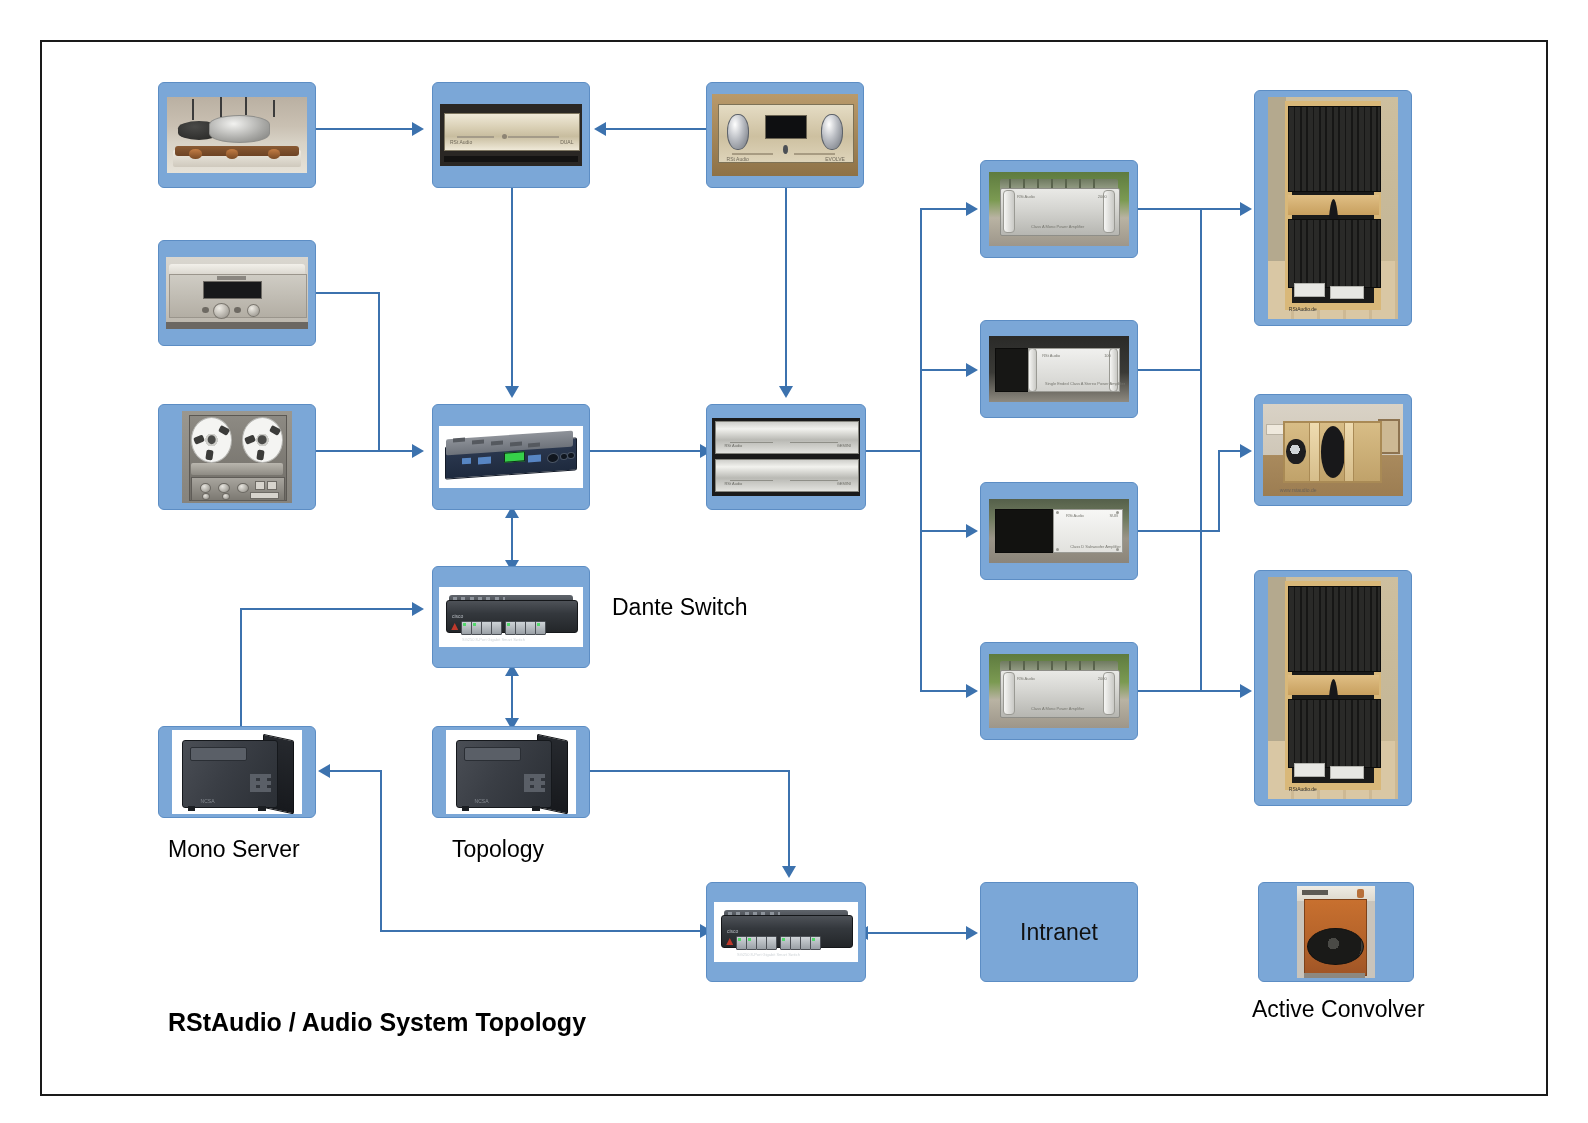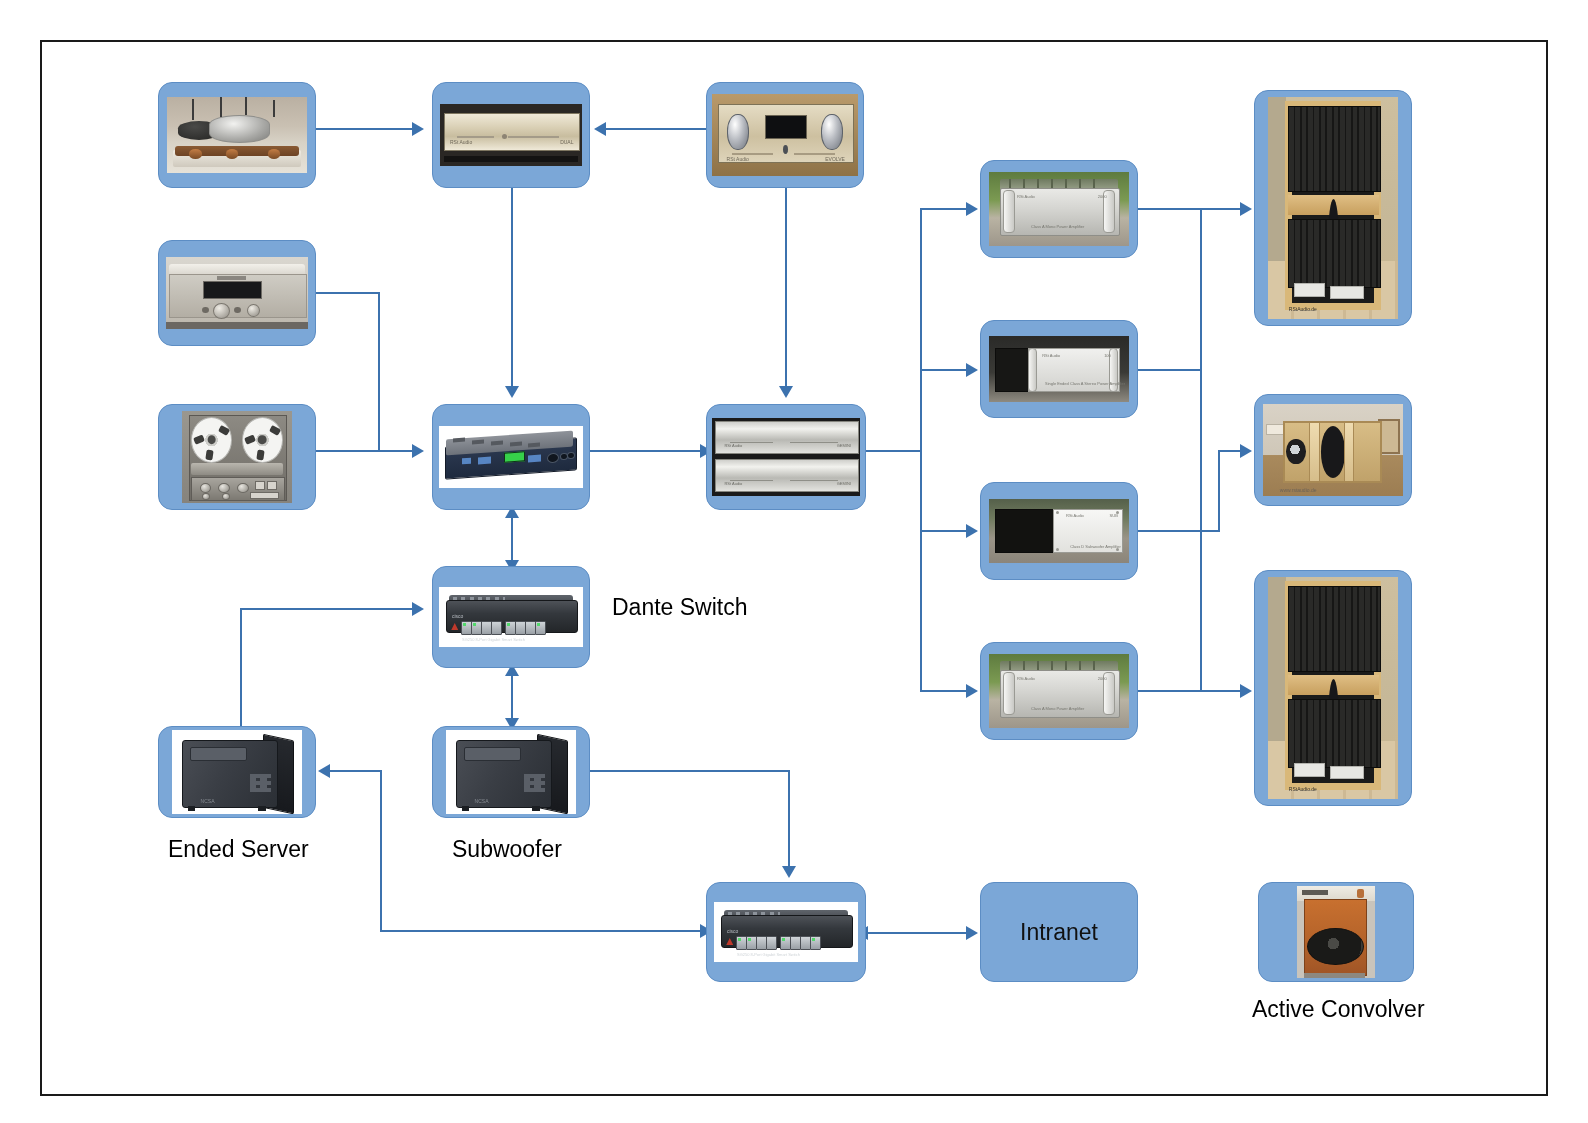"Ended Server" div.label { text: Ended -> Mono }
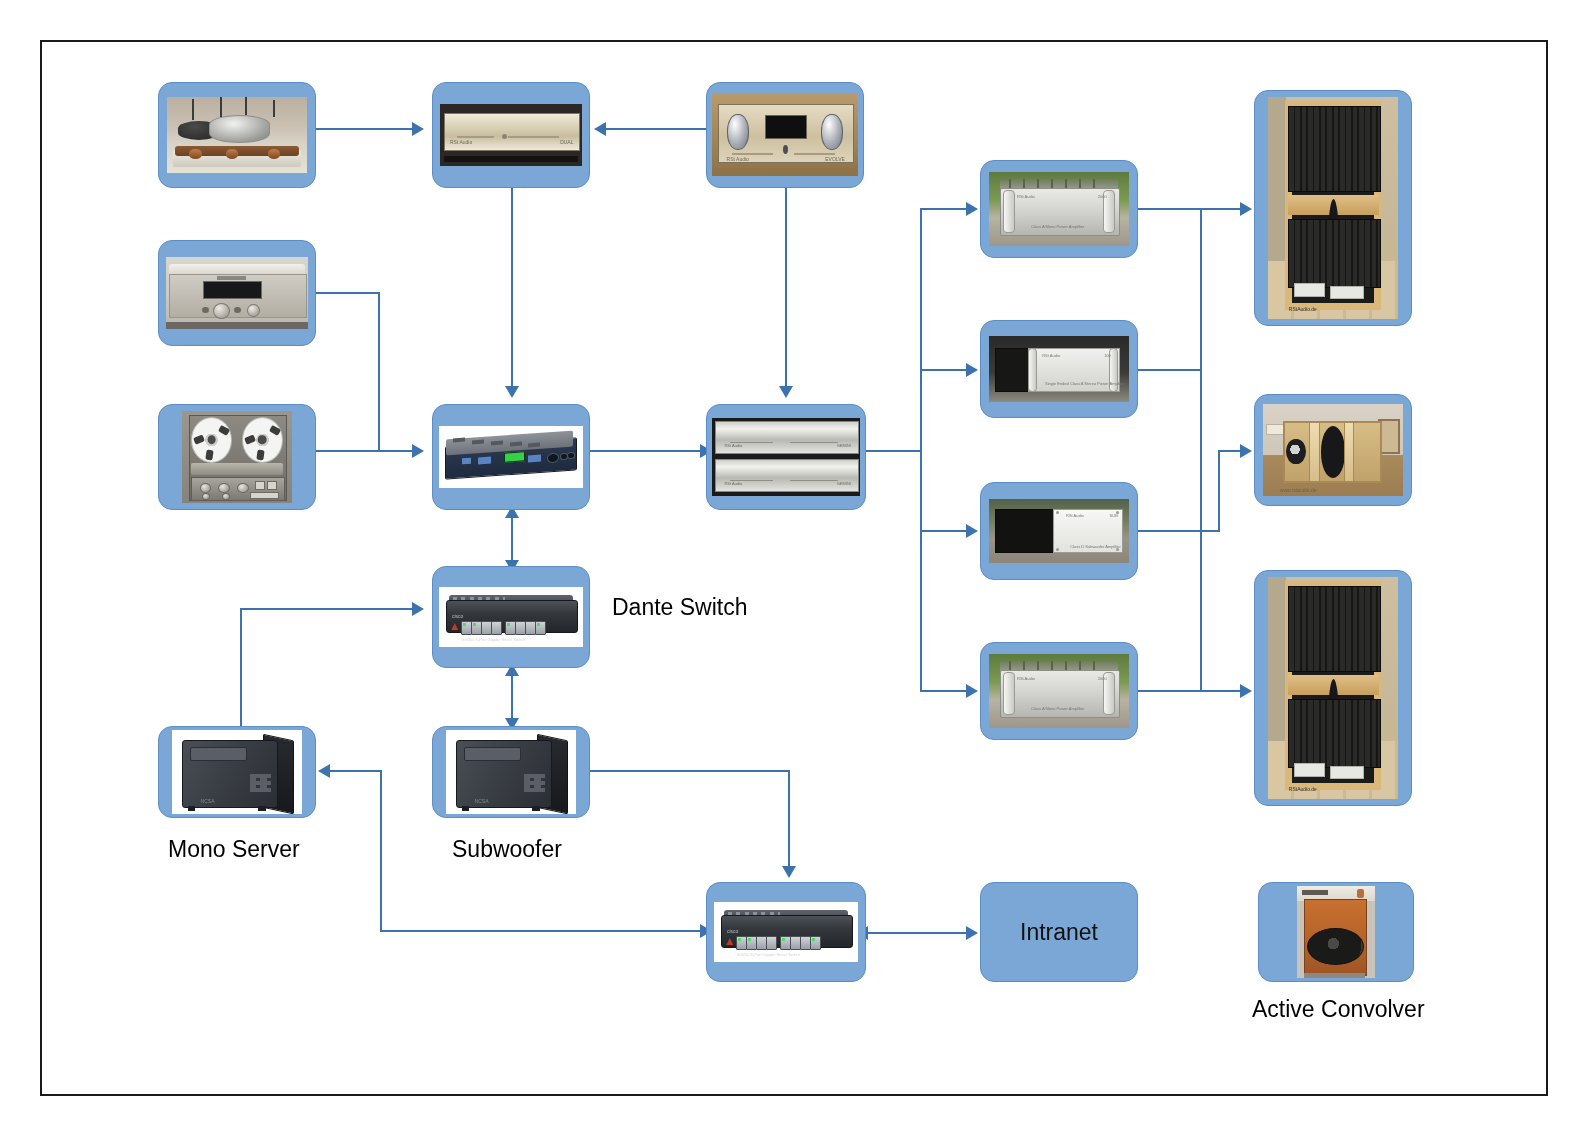"Subwoofer" div.label { text: Subwoofer -> Topology }
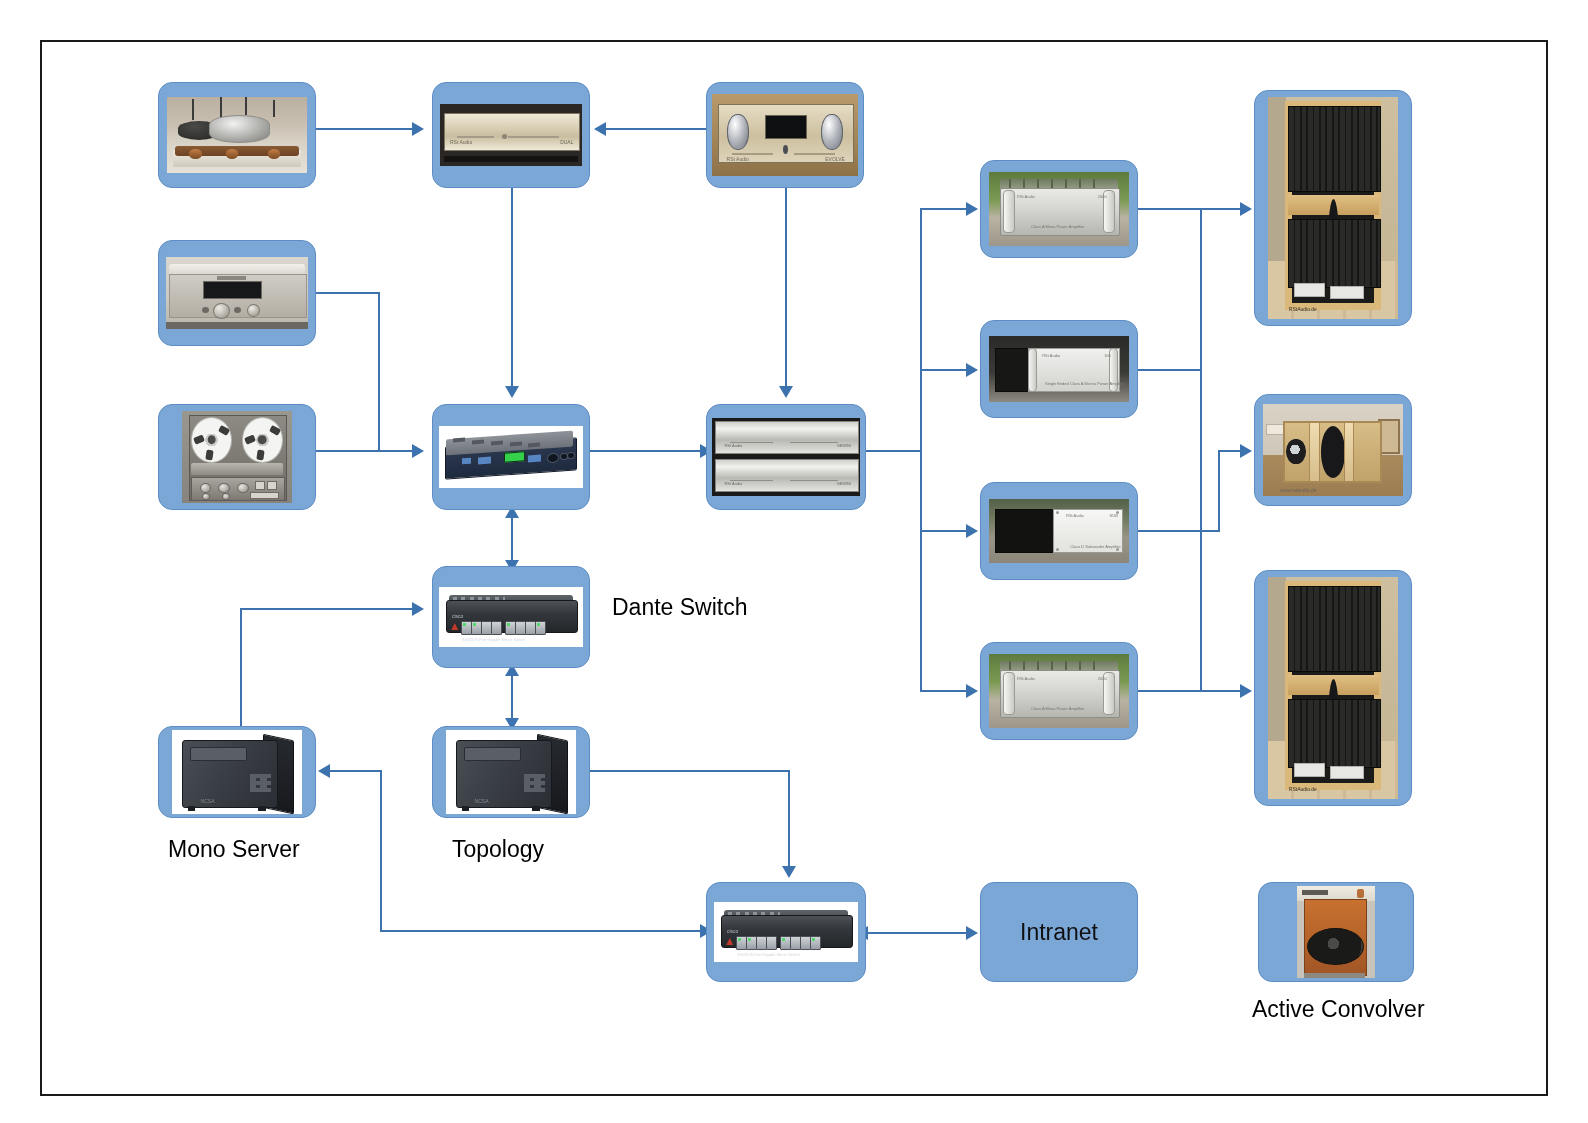"Intranet" .node { border-radius: 14px -> 6px }
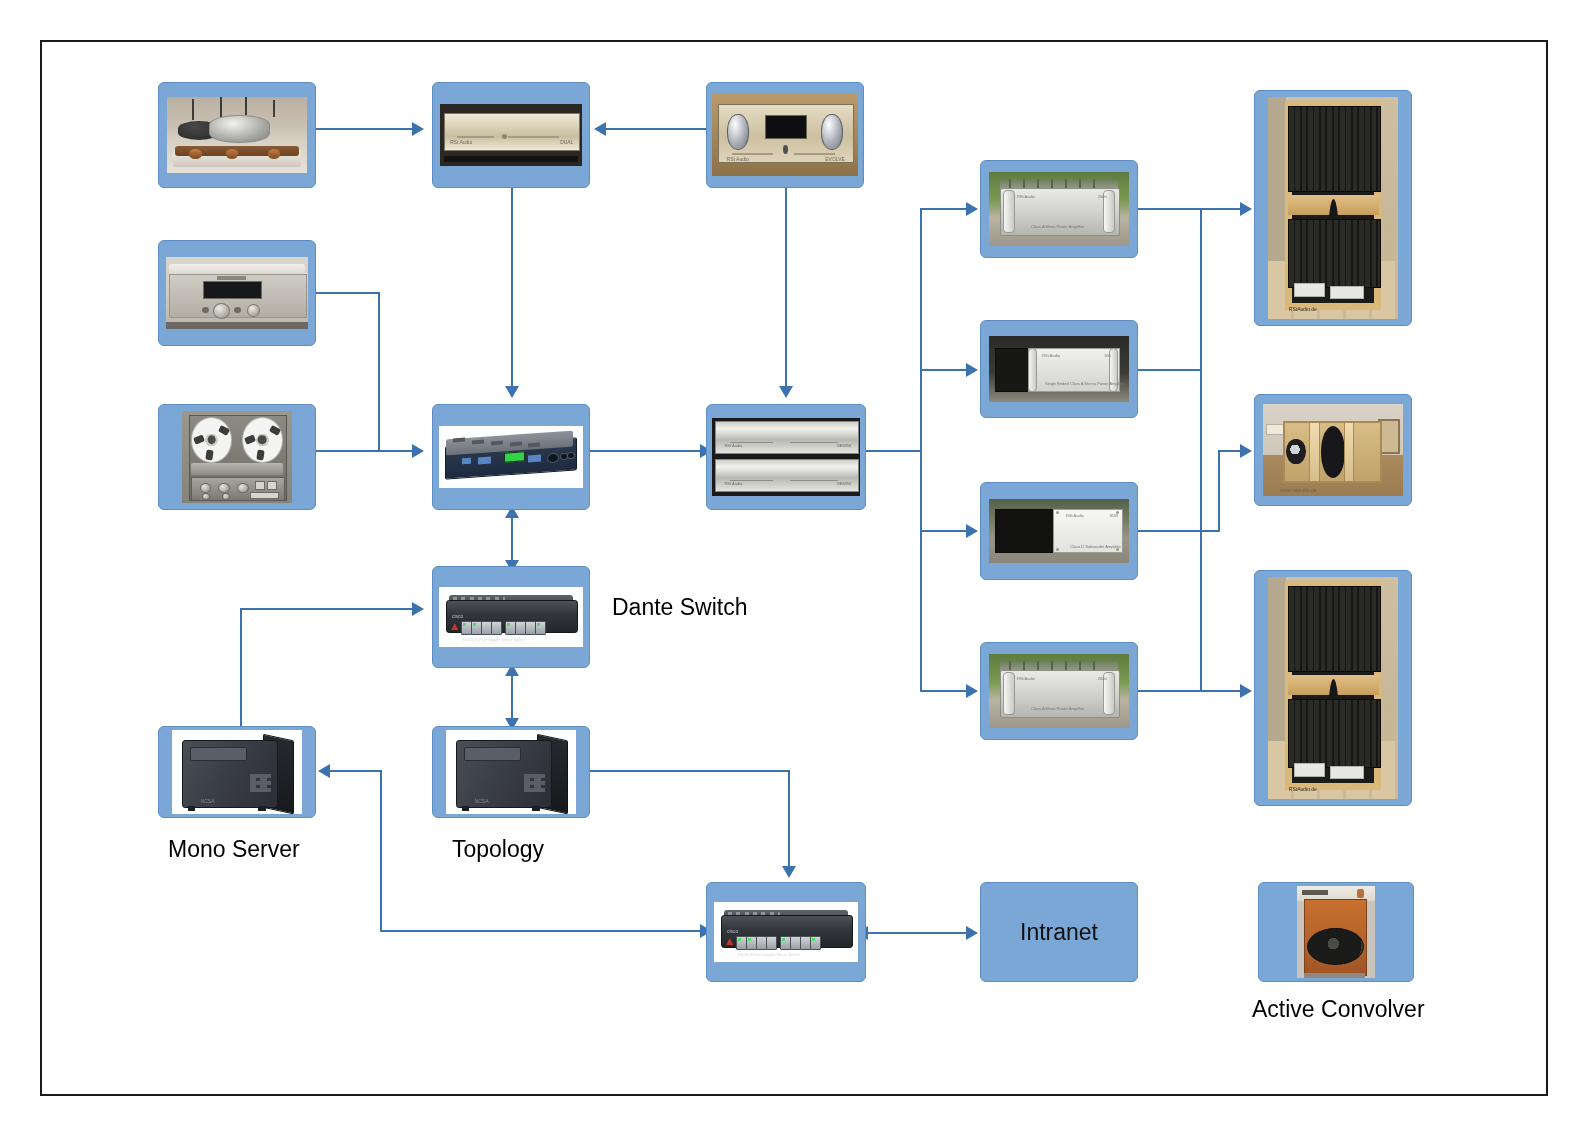"RStAudio / Audio System Topology" div.title { html: none -> <div>RStAudio / Audio System Topology</div> }
